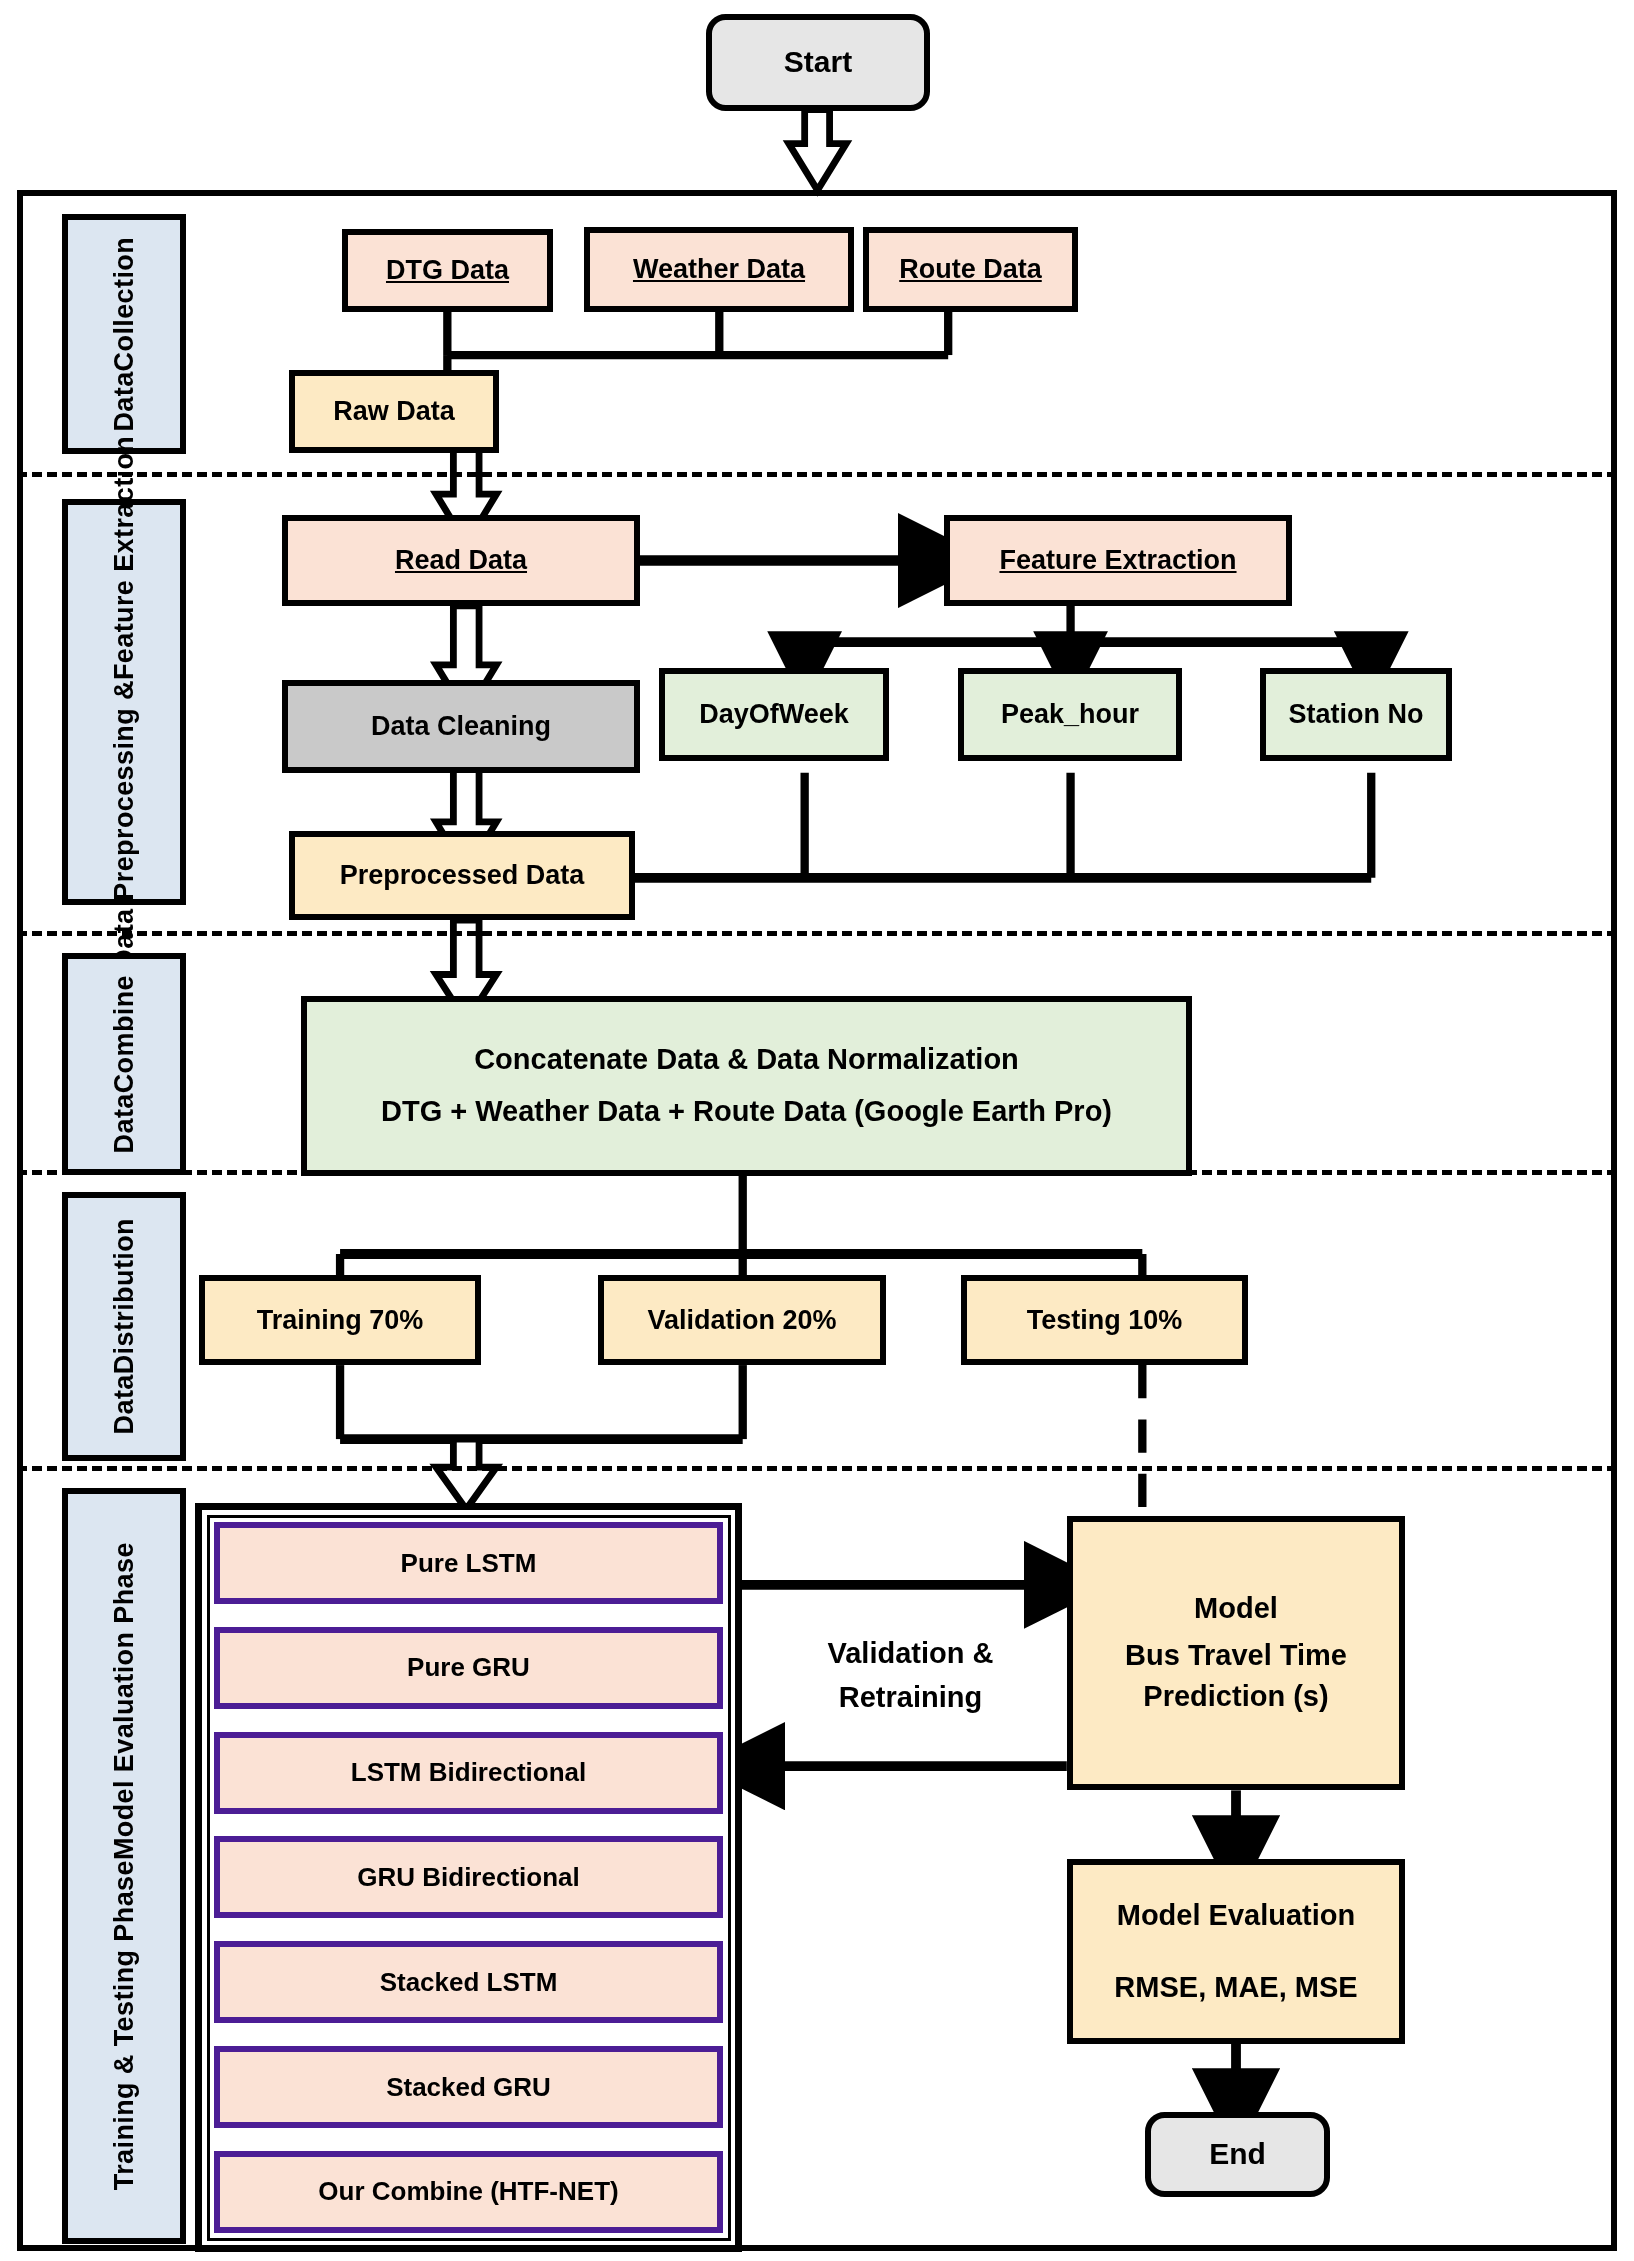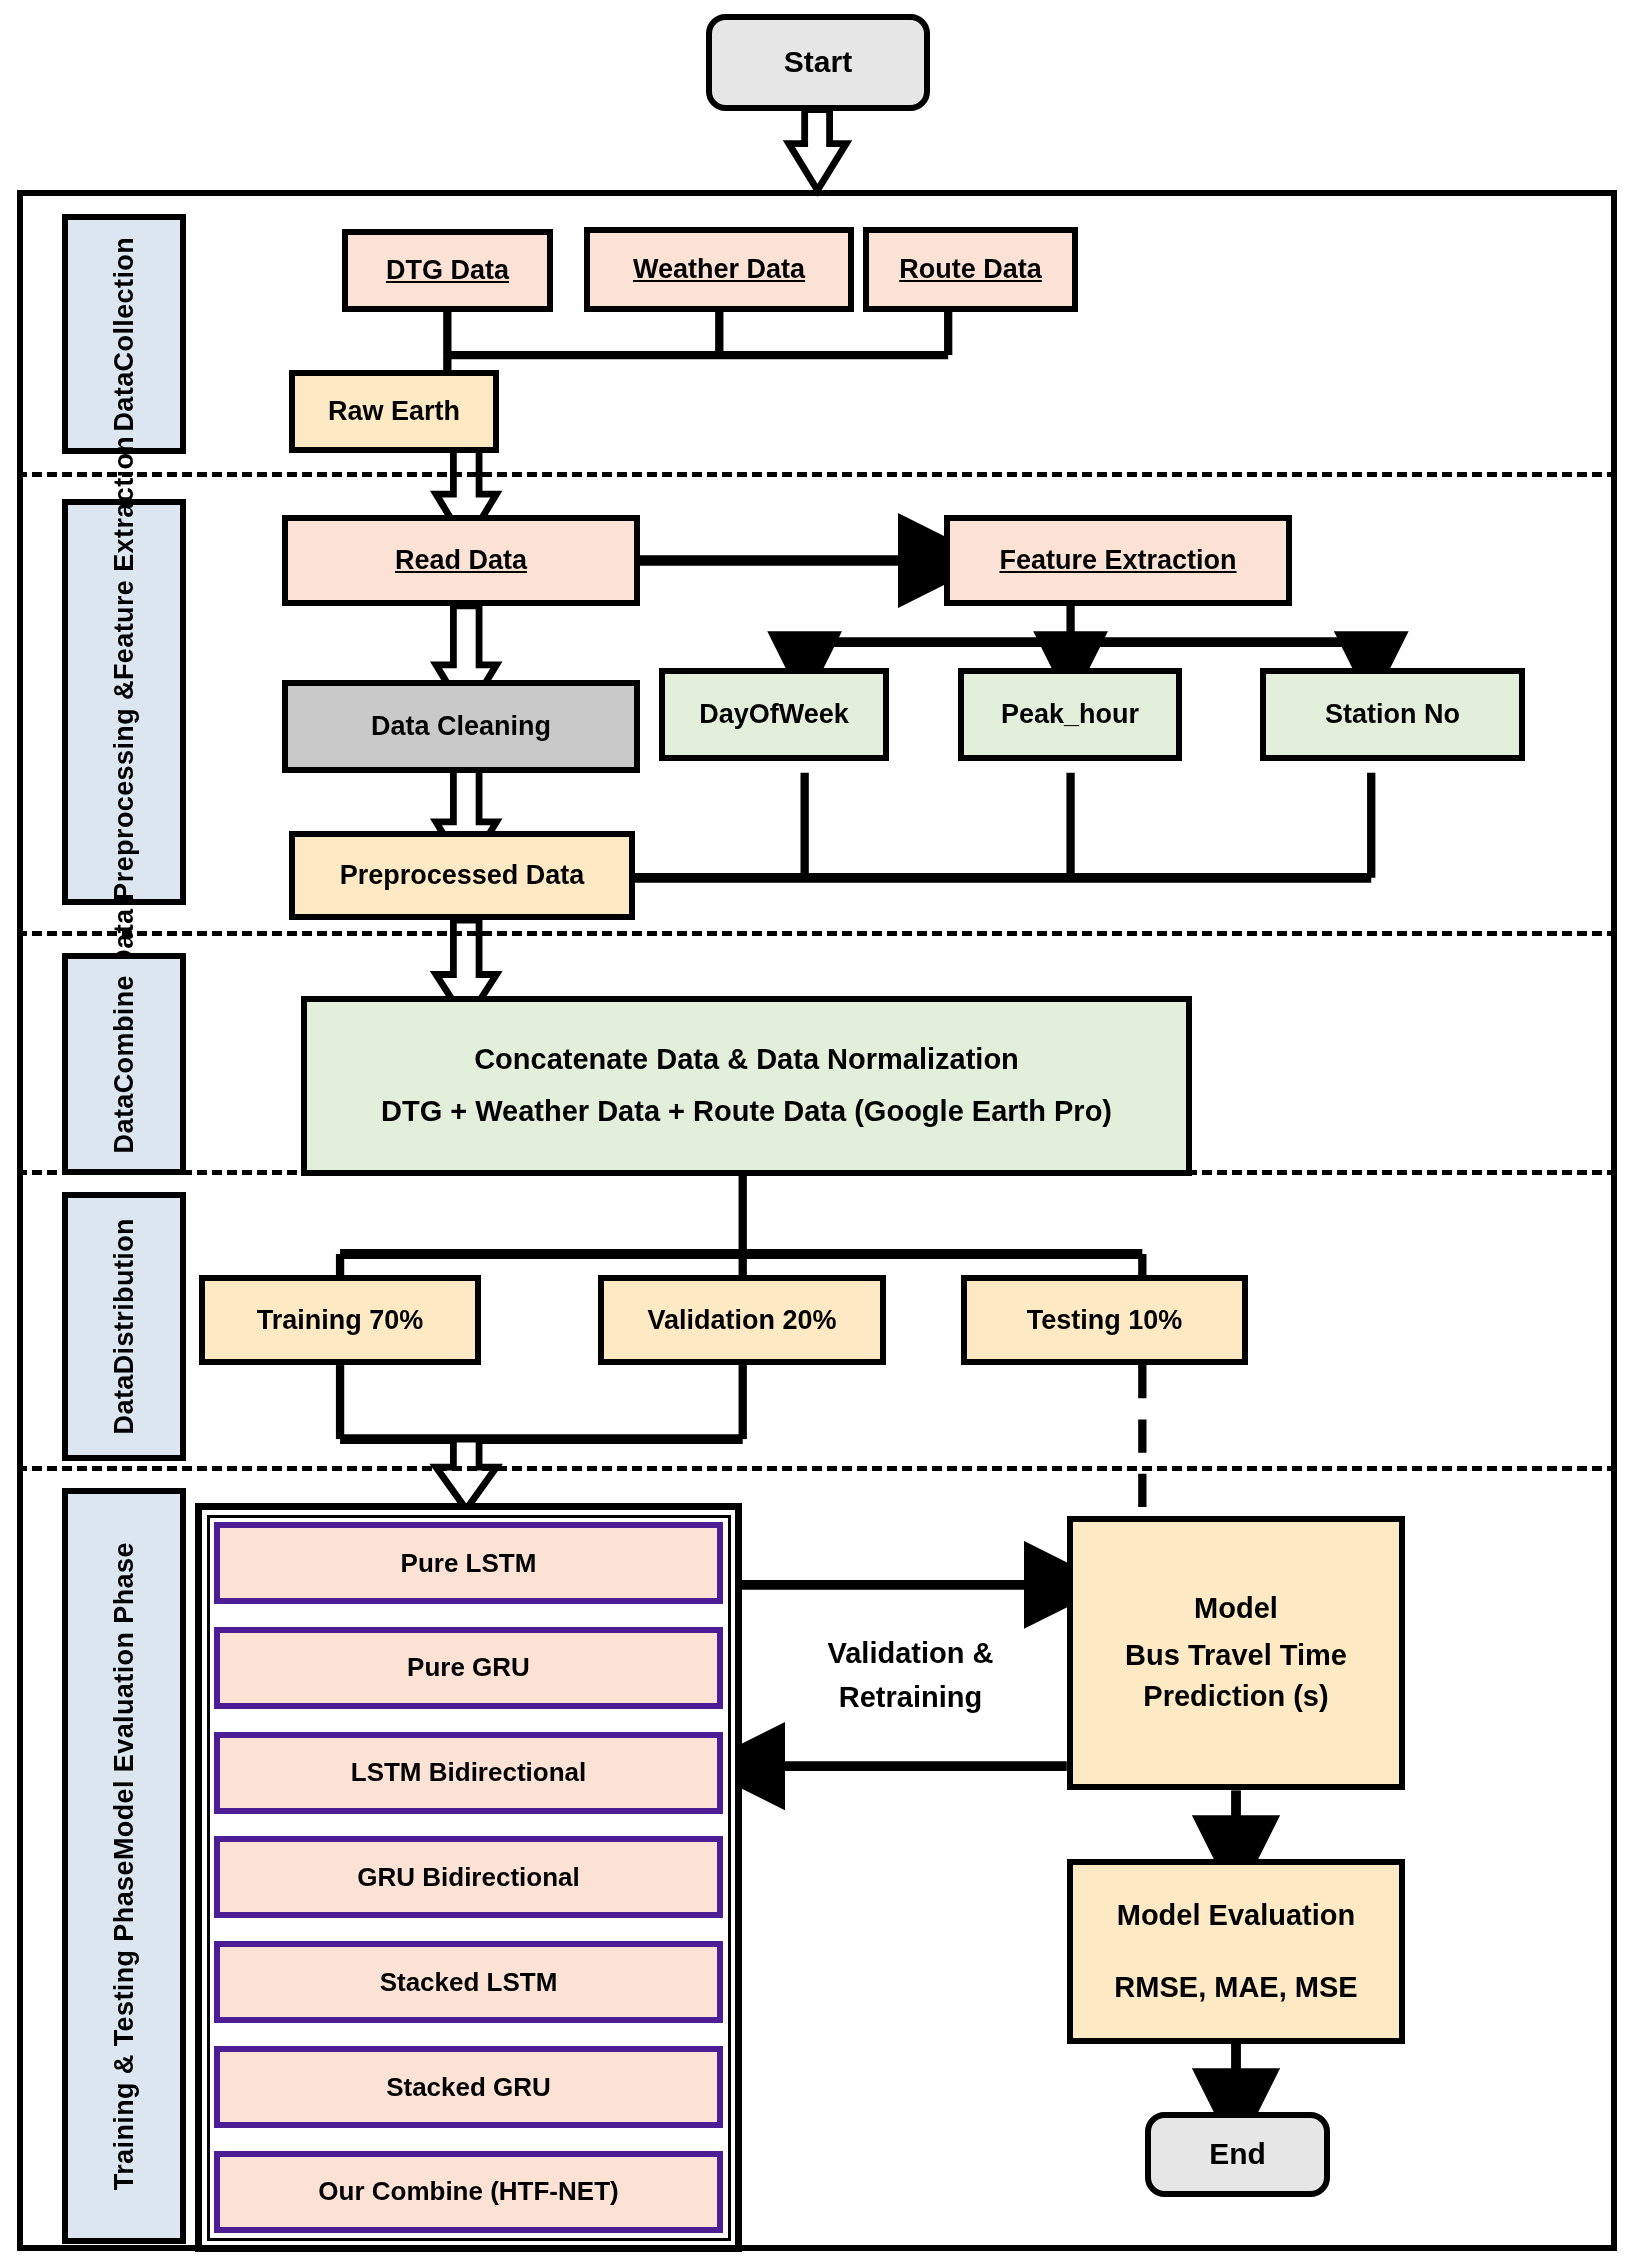"Raw Earth" span.ln { text: Earth -> Data }
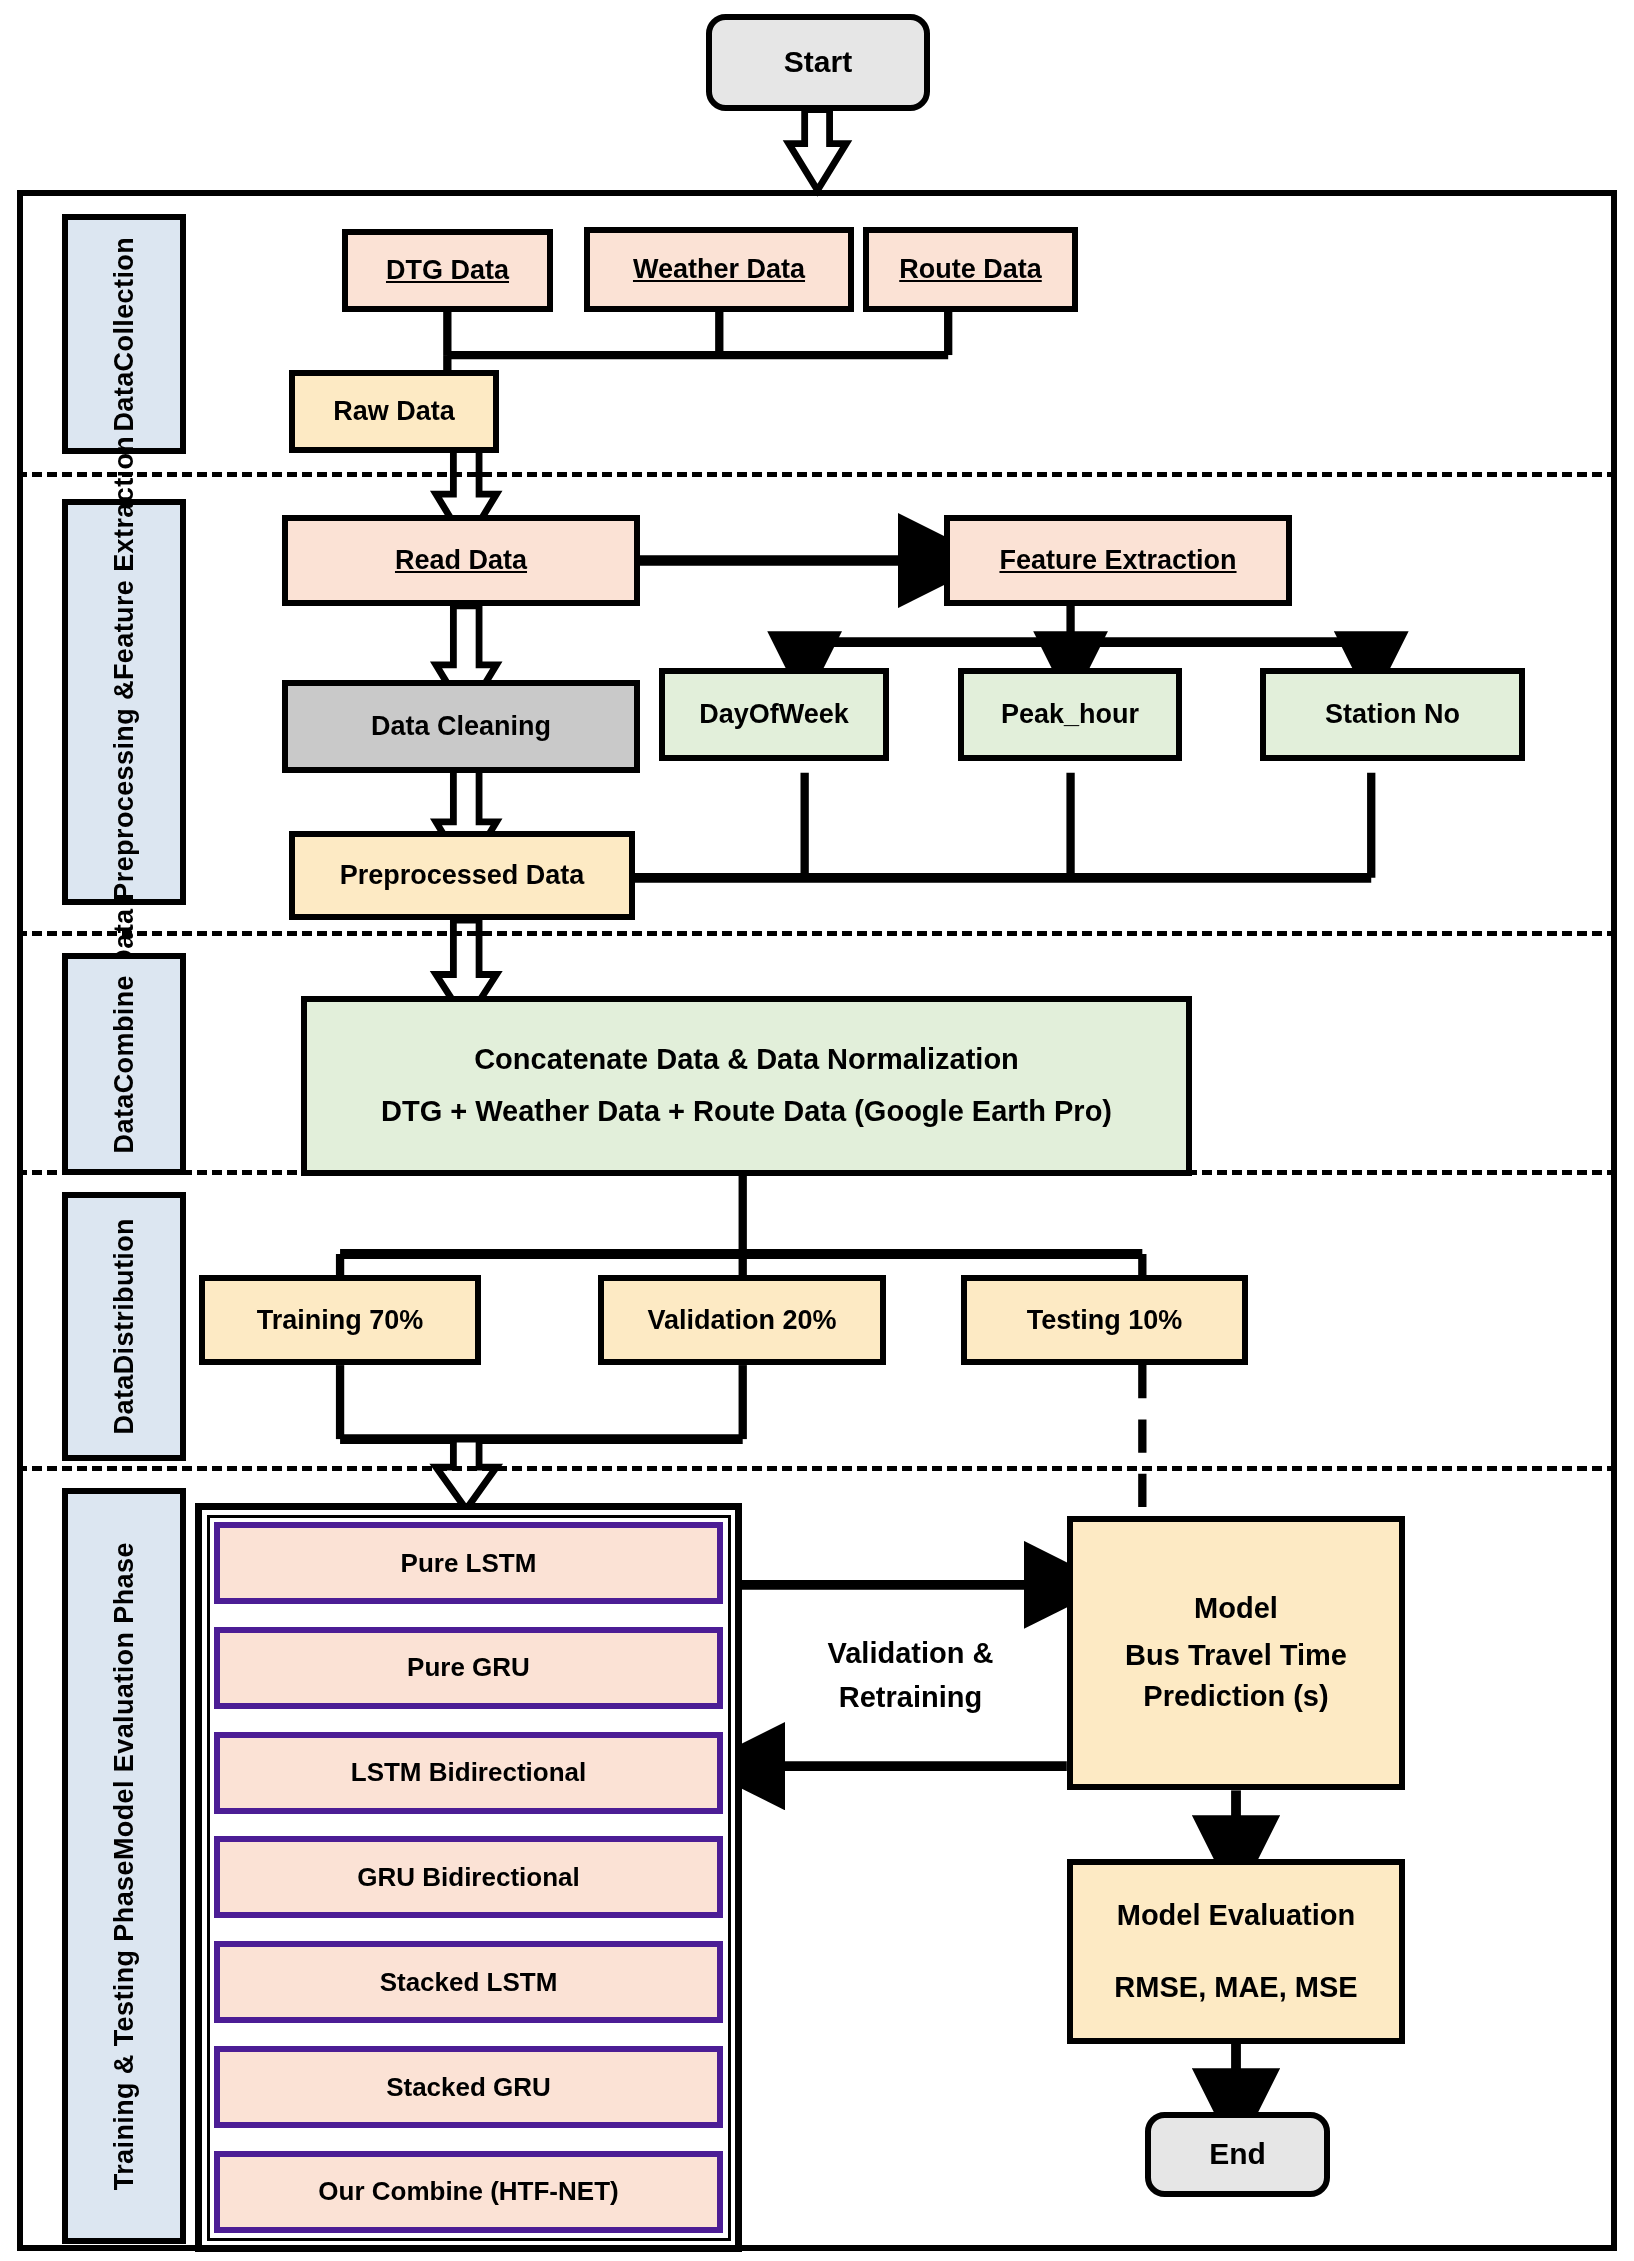"Station No" div.node { width: 265px -> 192px }
